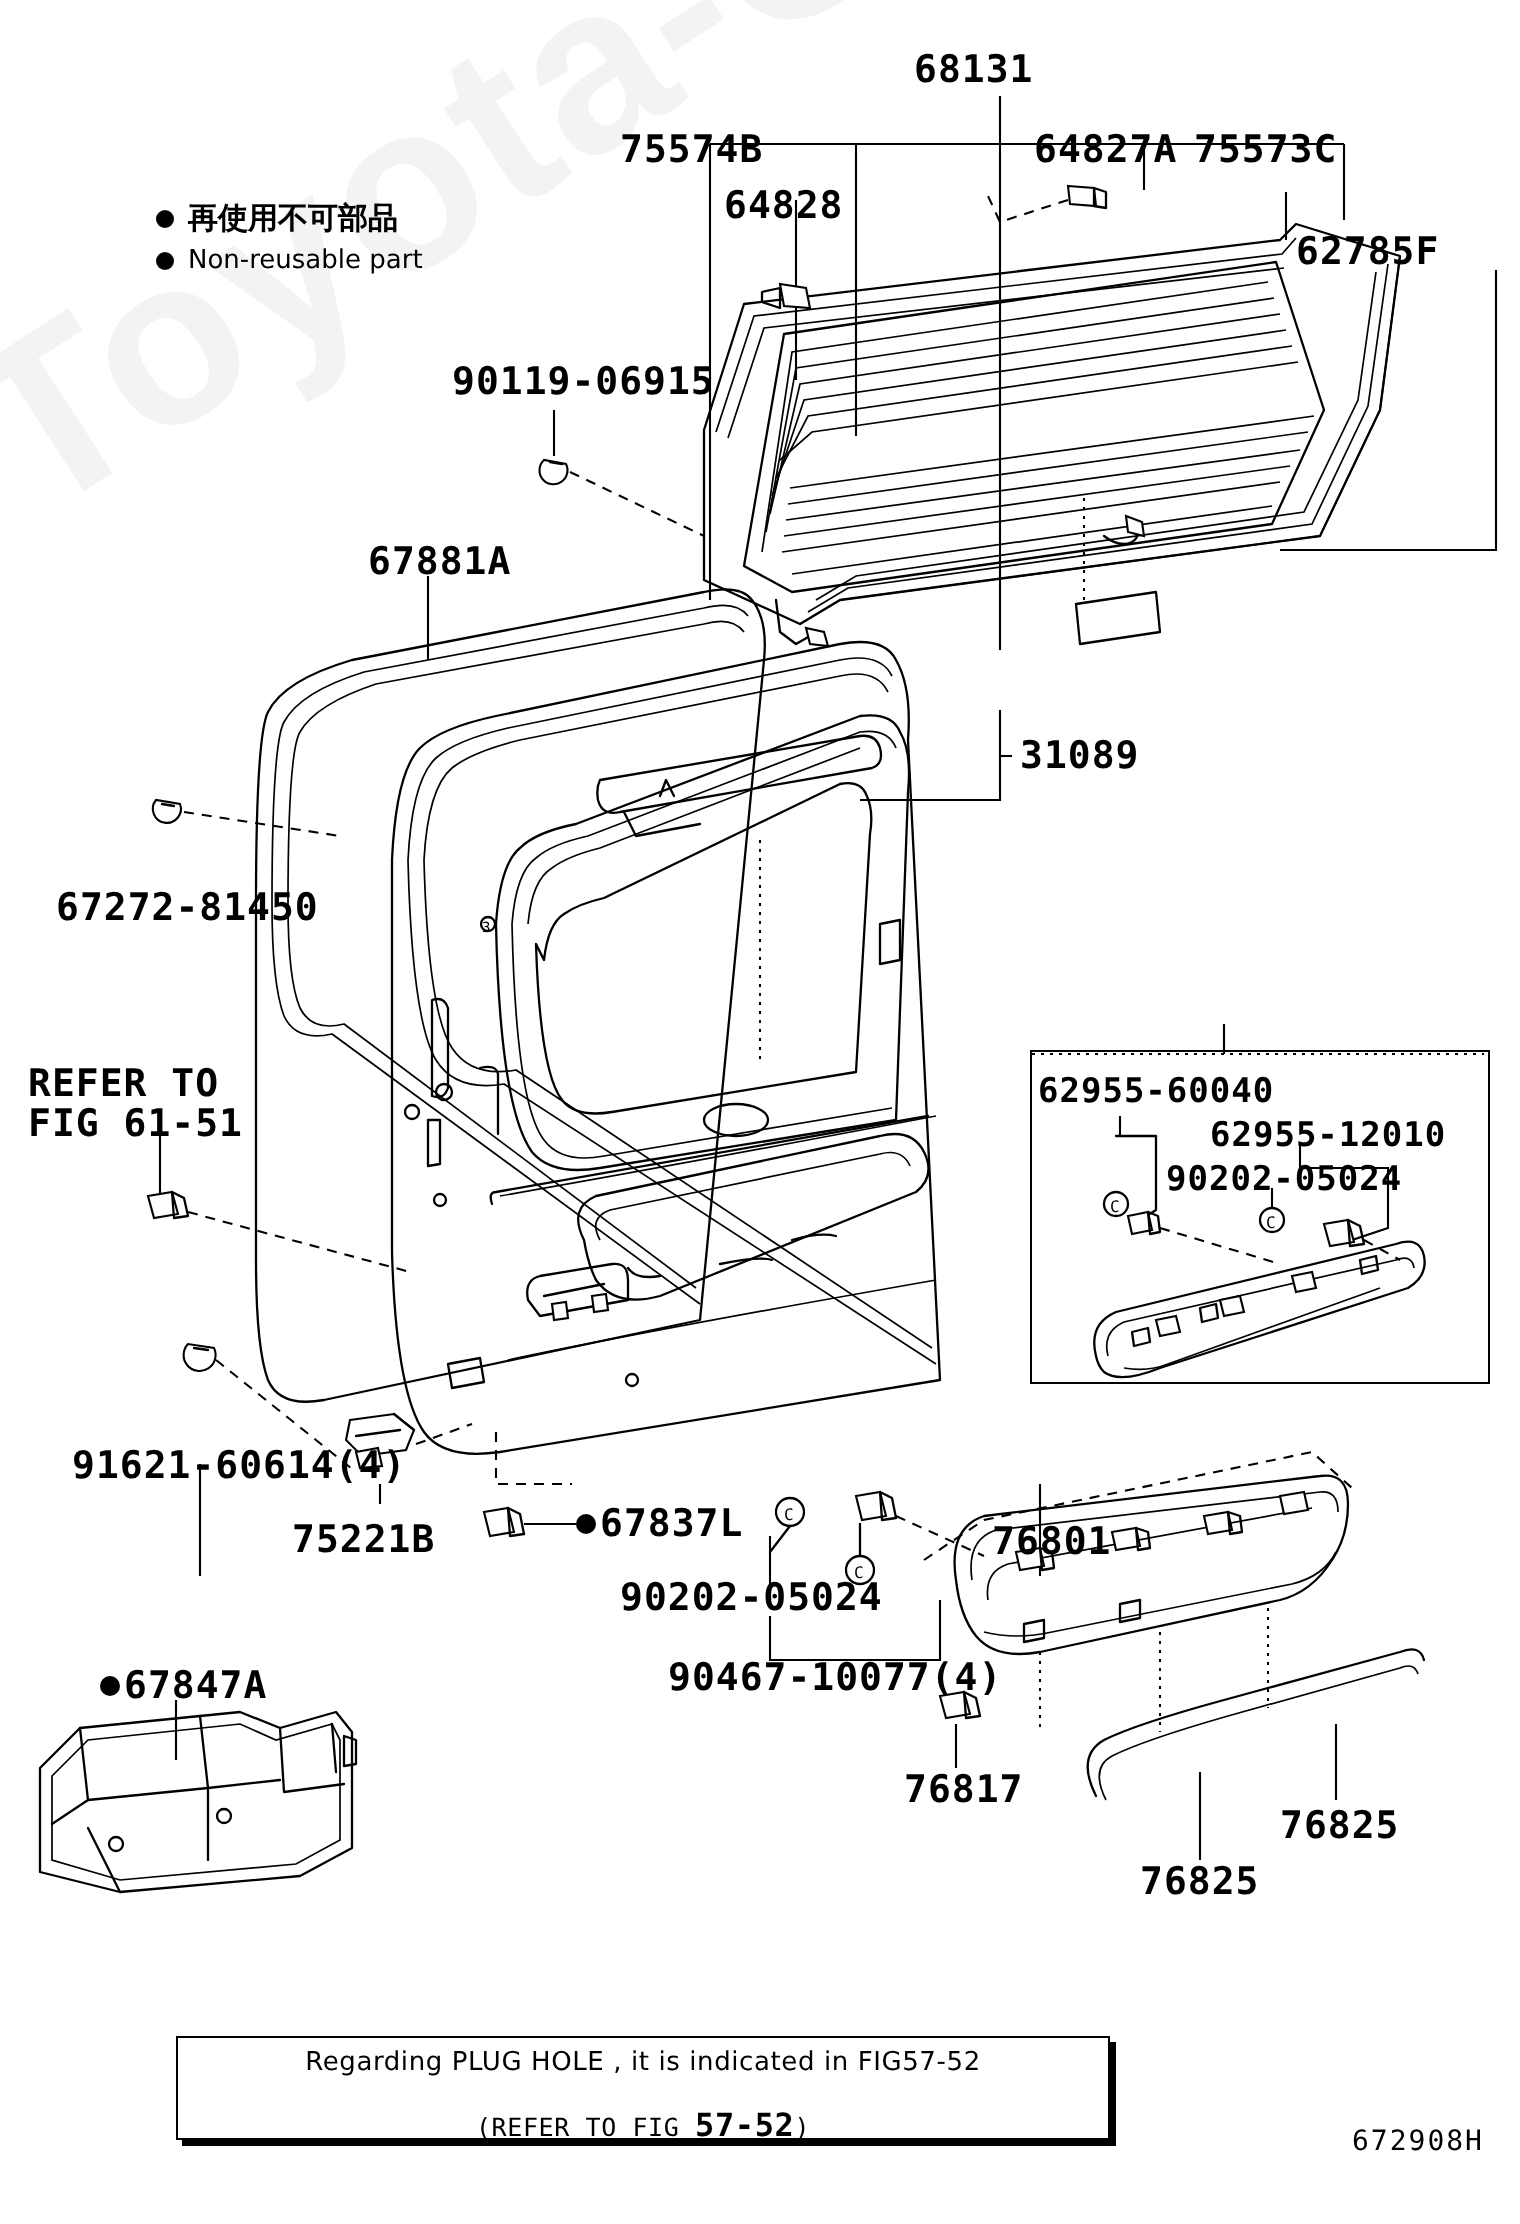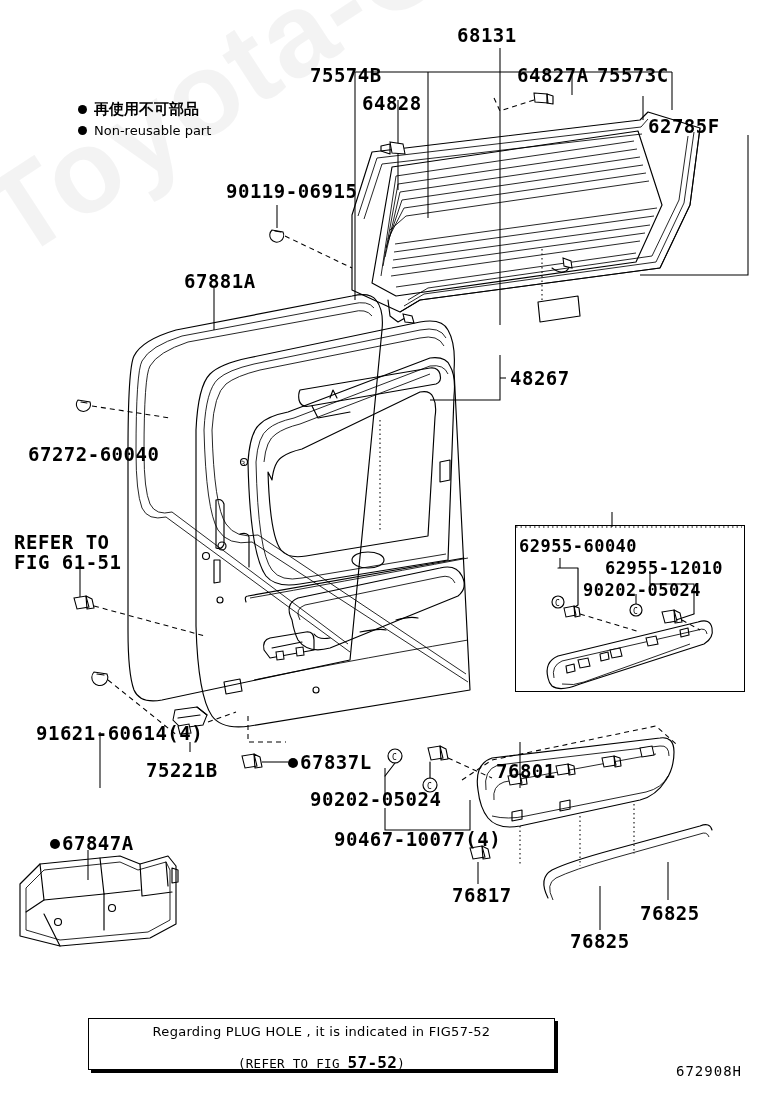"48267" div.lbl { text: 48267 -> 31089 }
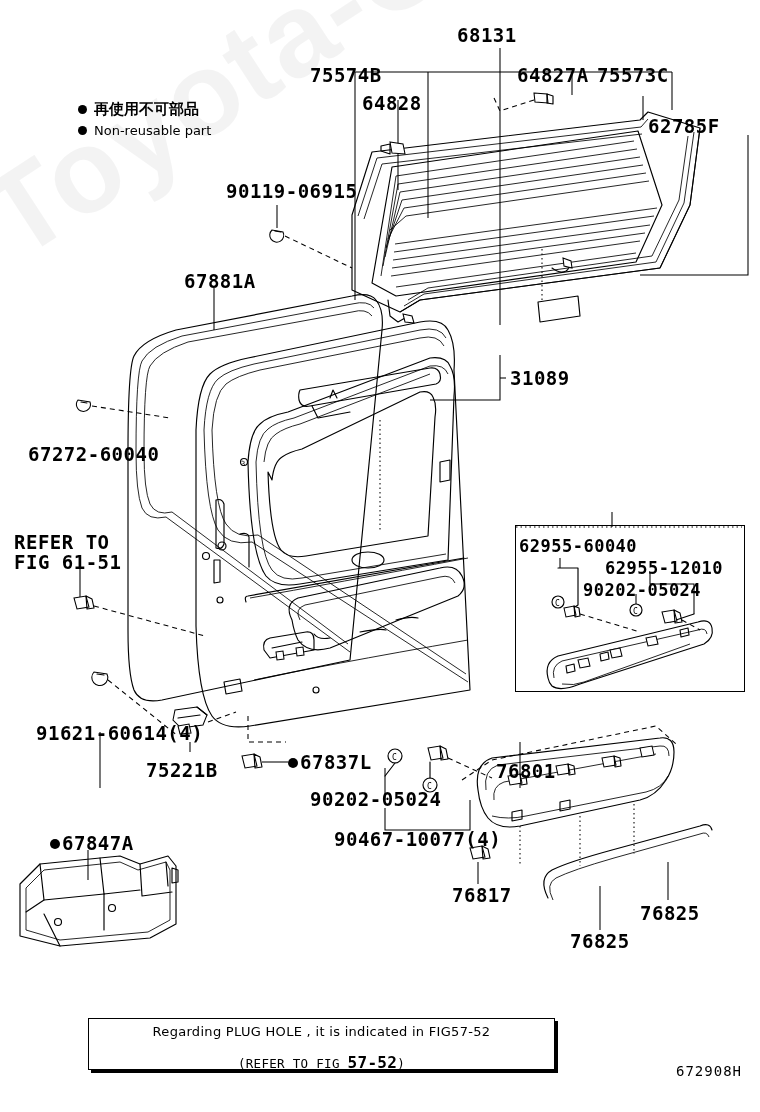"67272-60040" div.lbl { text: 67272-60040 -> 67272-81450 }
